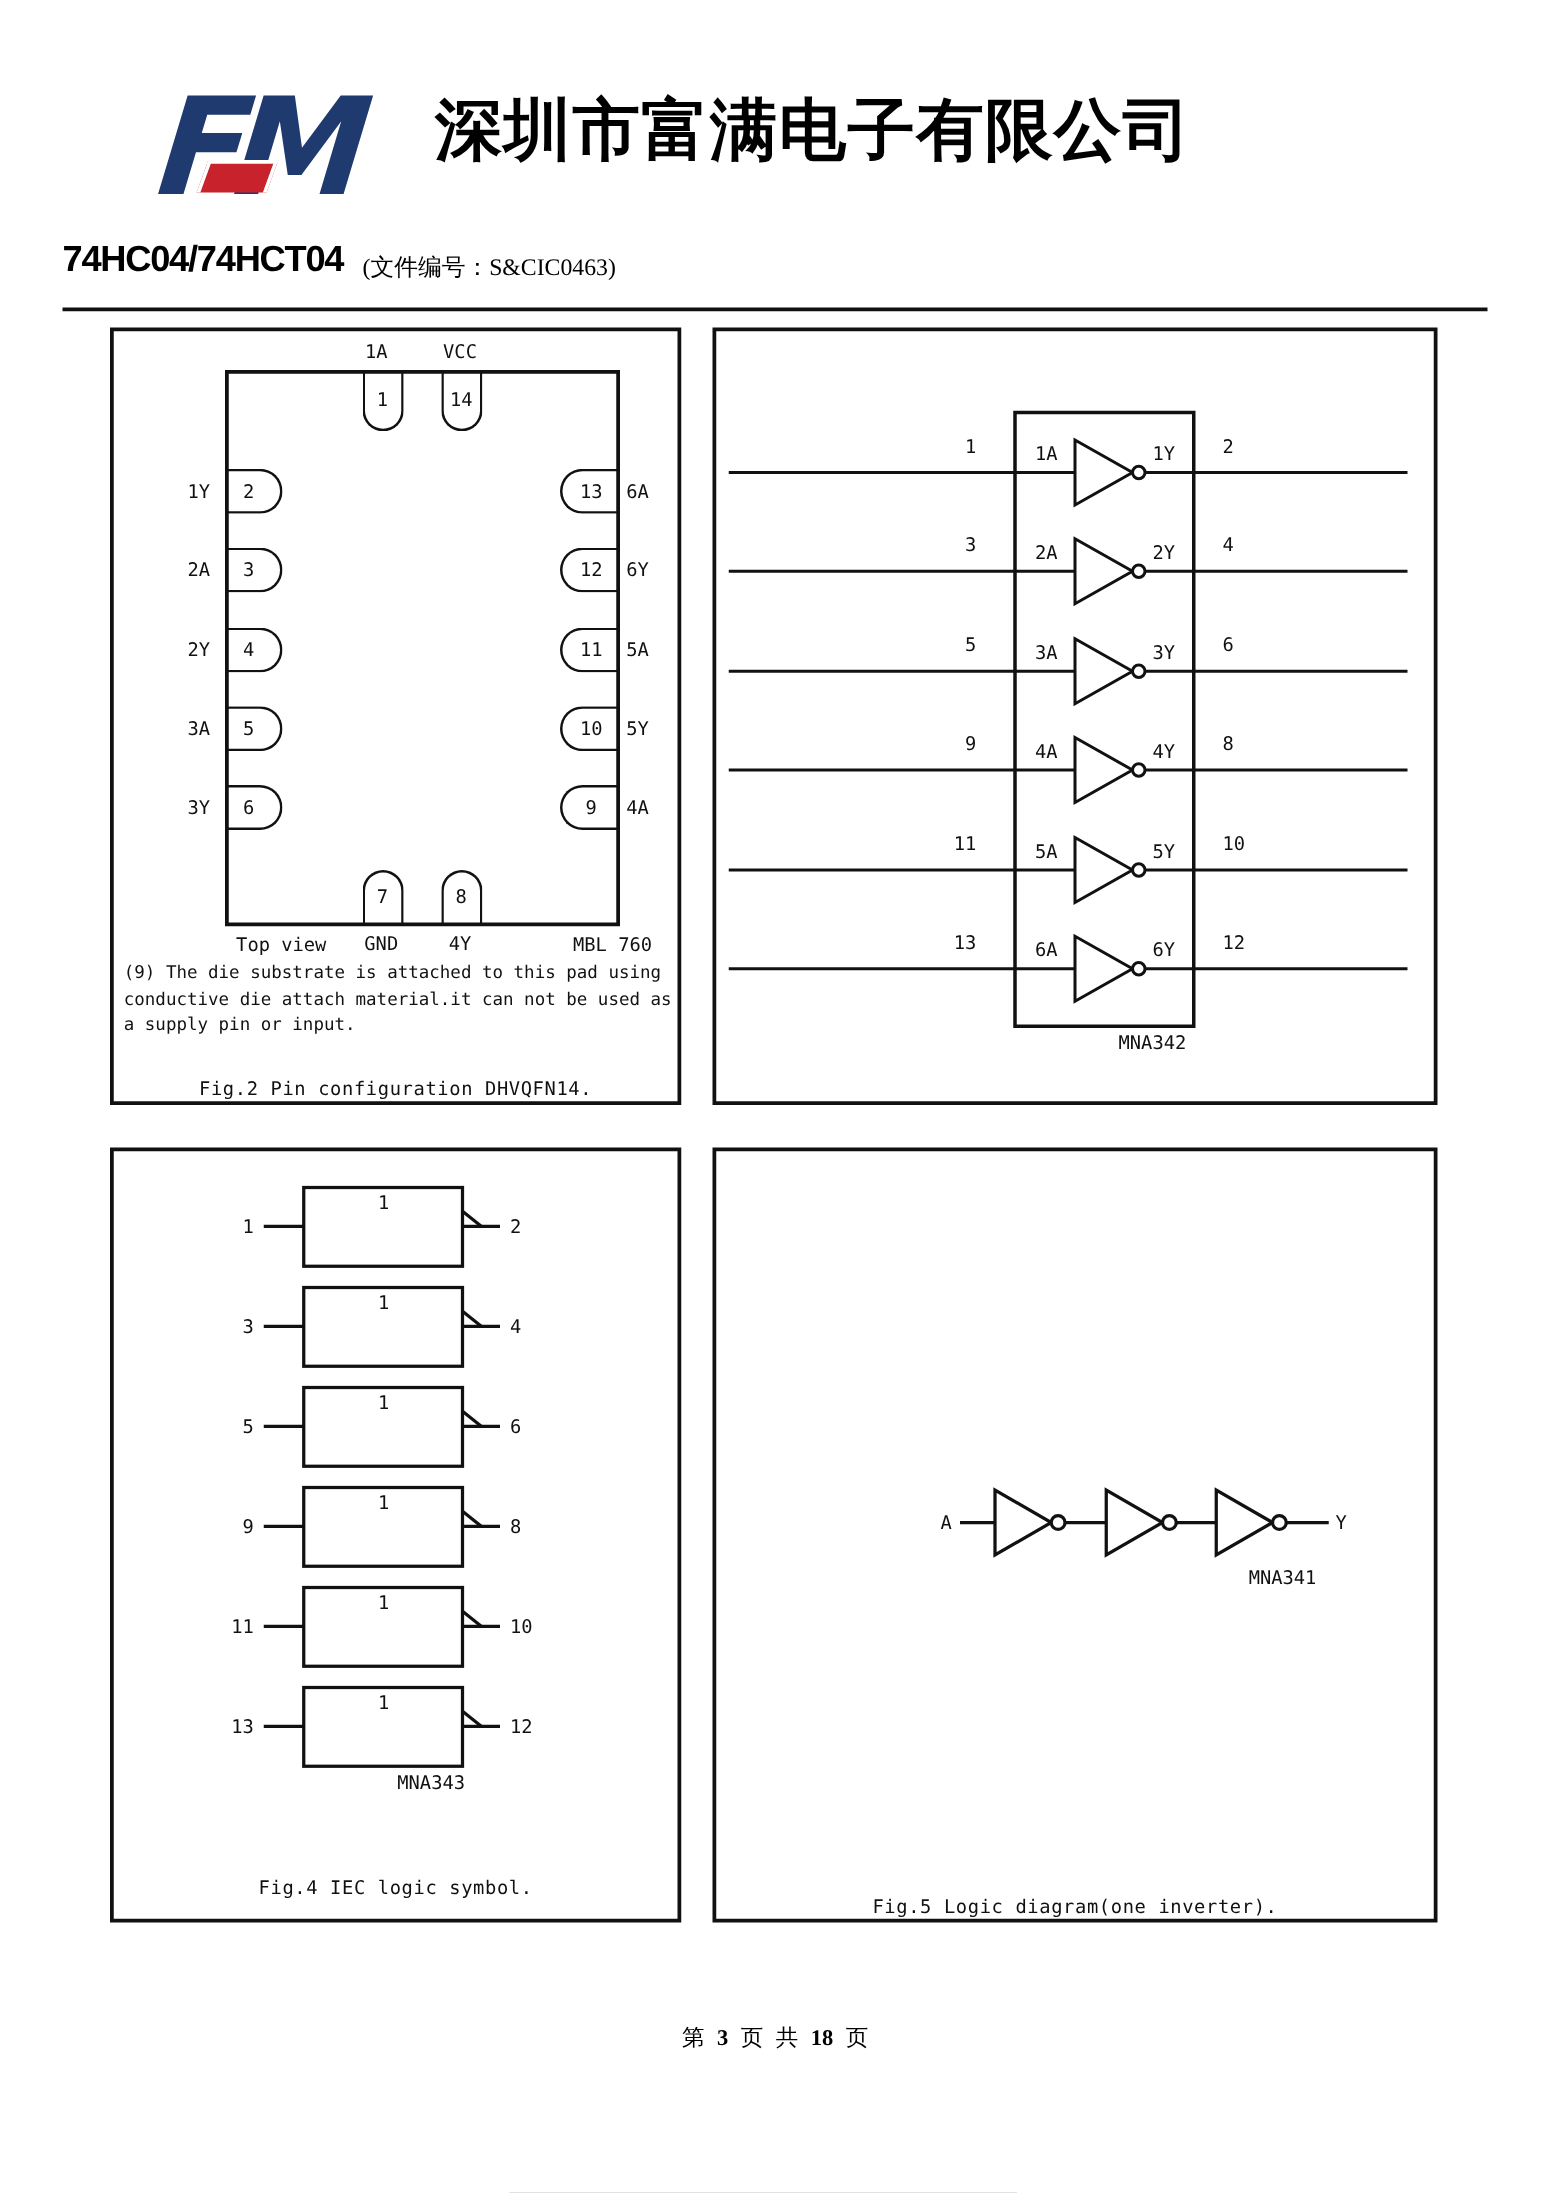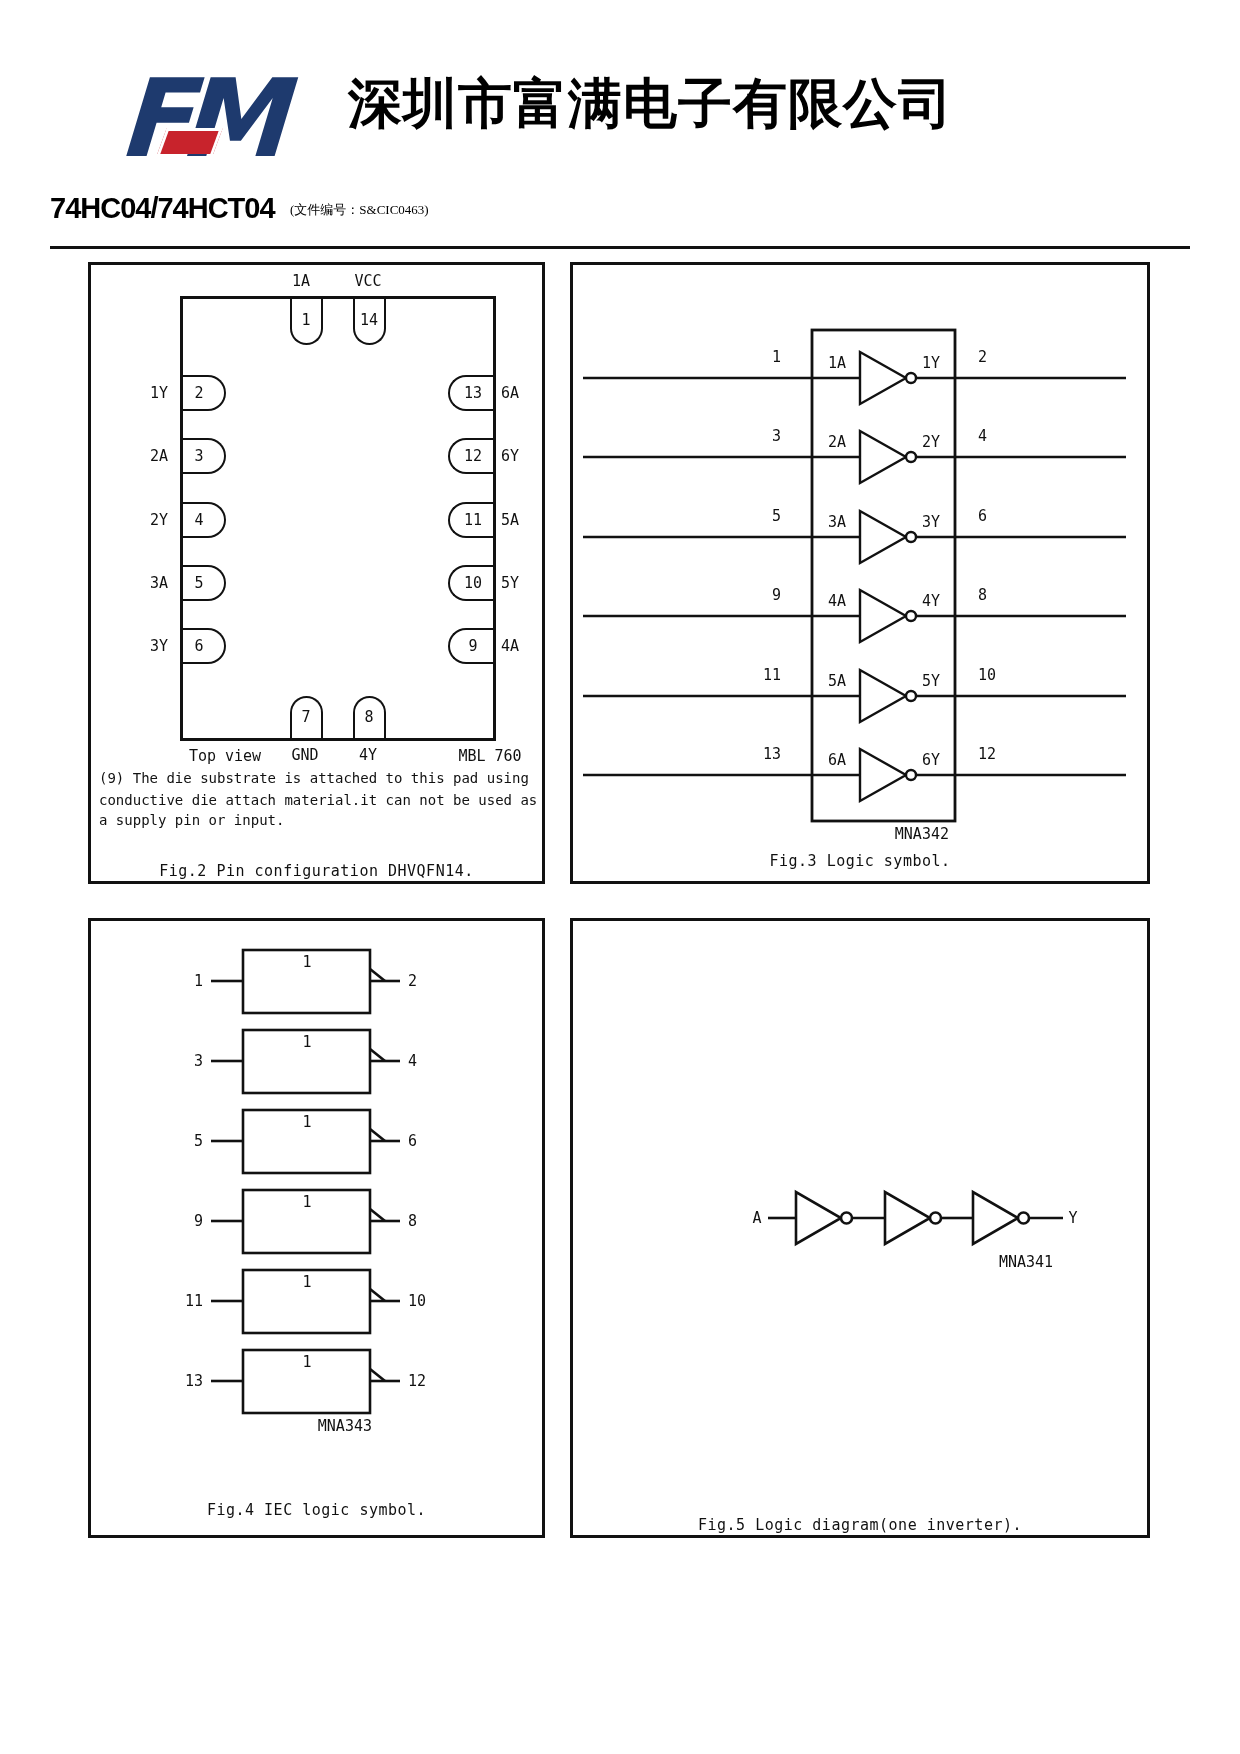"(文件编号：S&CIC0463)" .doc-no { font-size: 13px -> 19px }
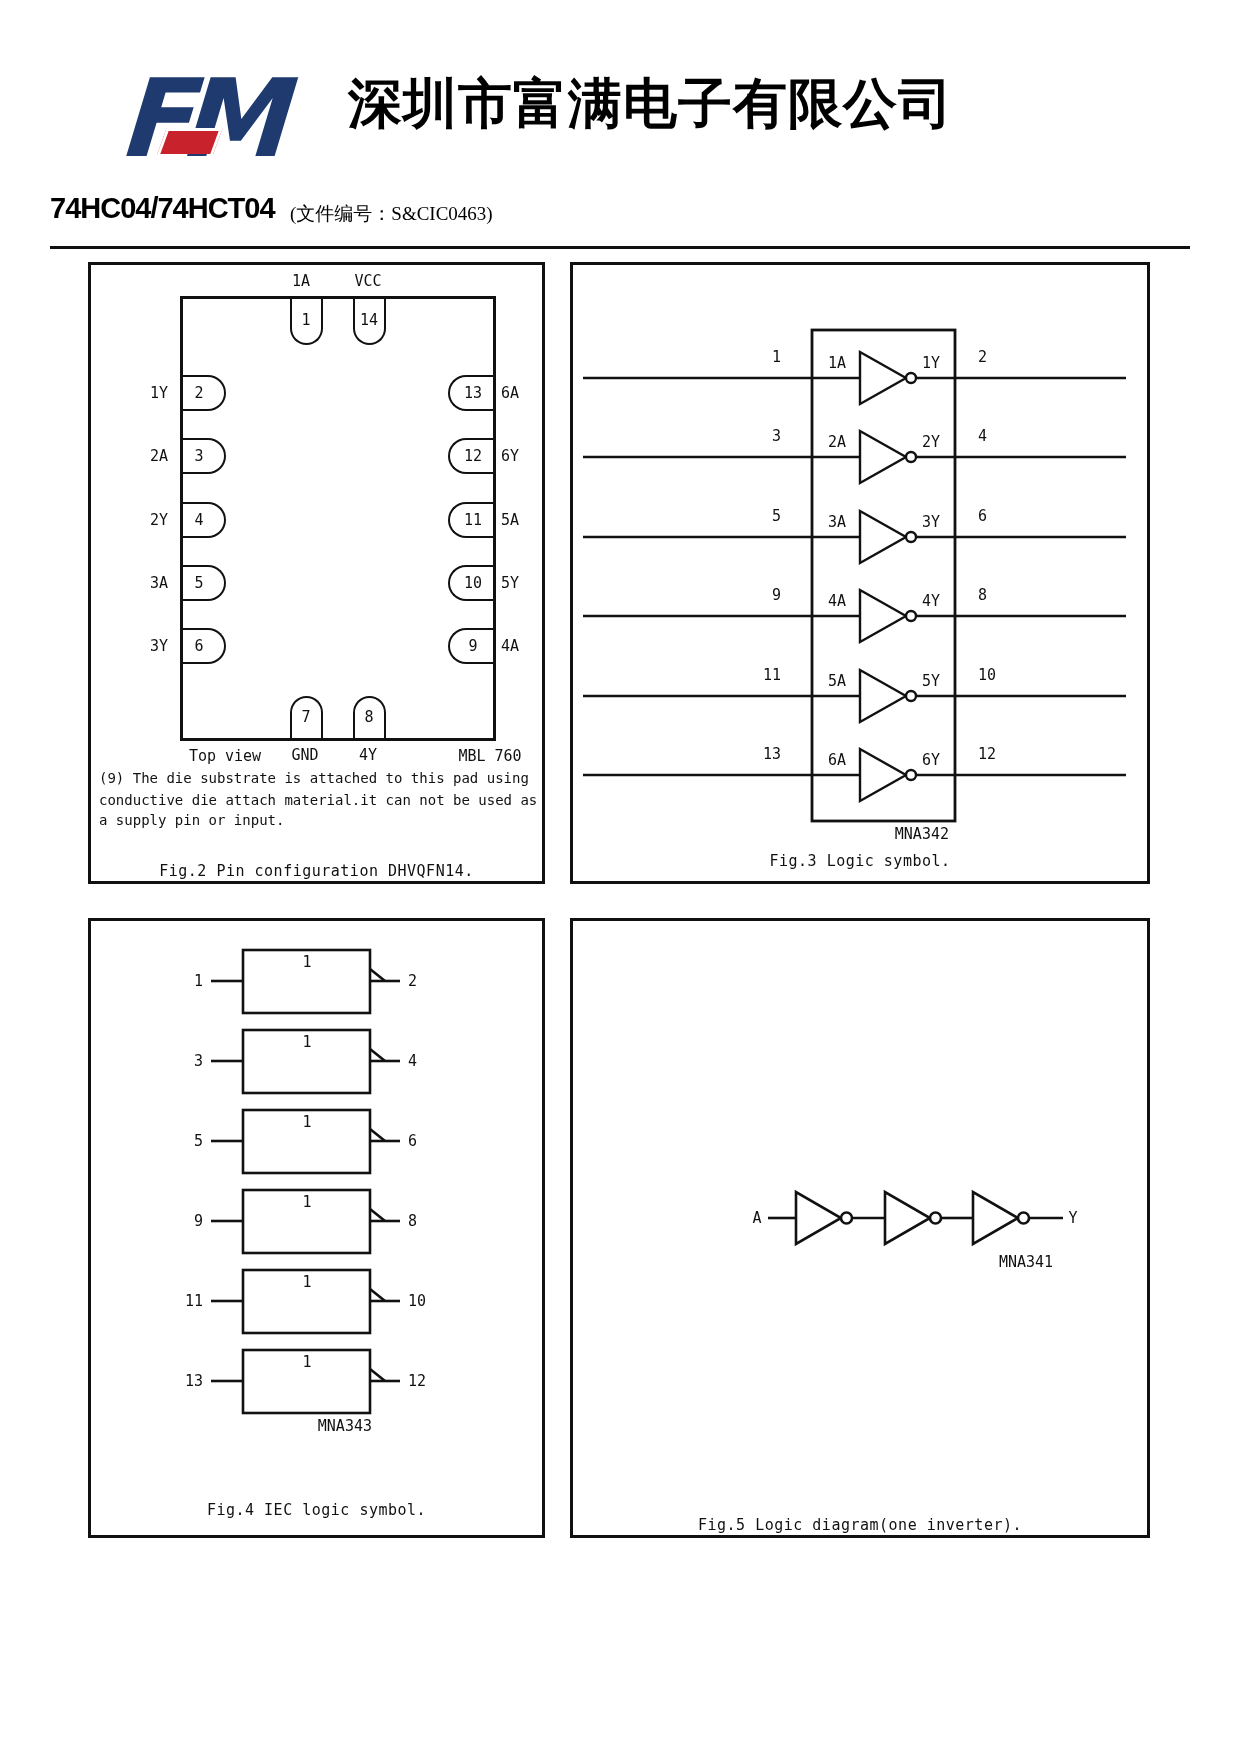"Fig.3 Logic symbol." div.cap { html: <div>Fig.3 Logic symbol.</div> -> none }
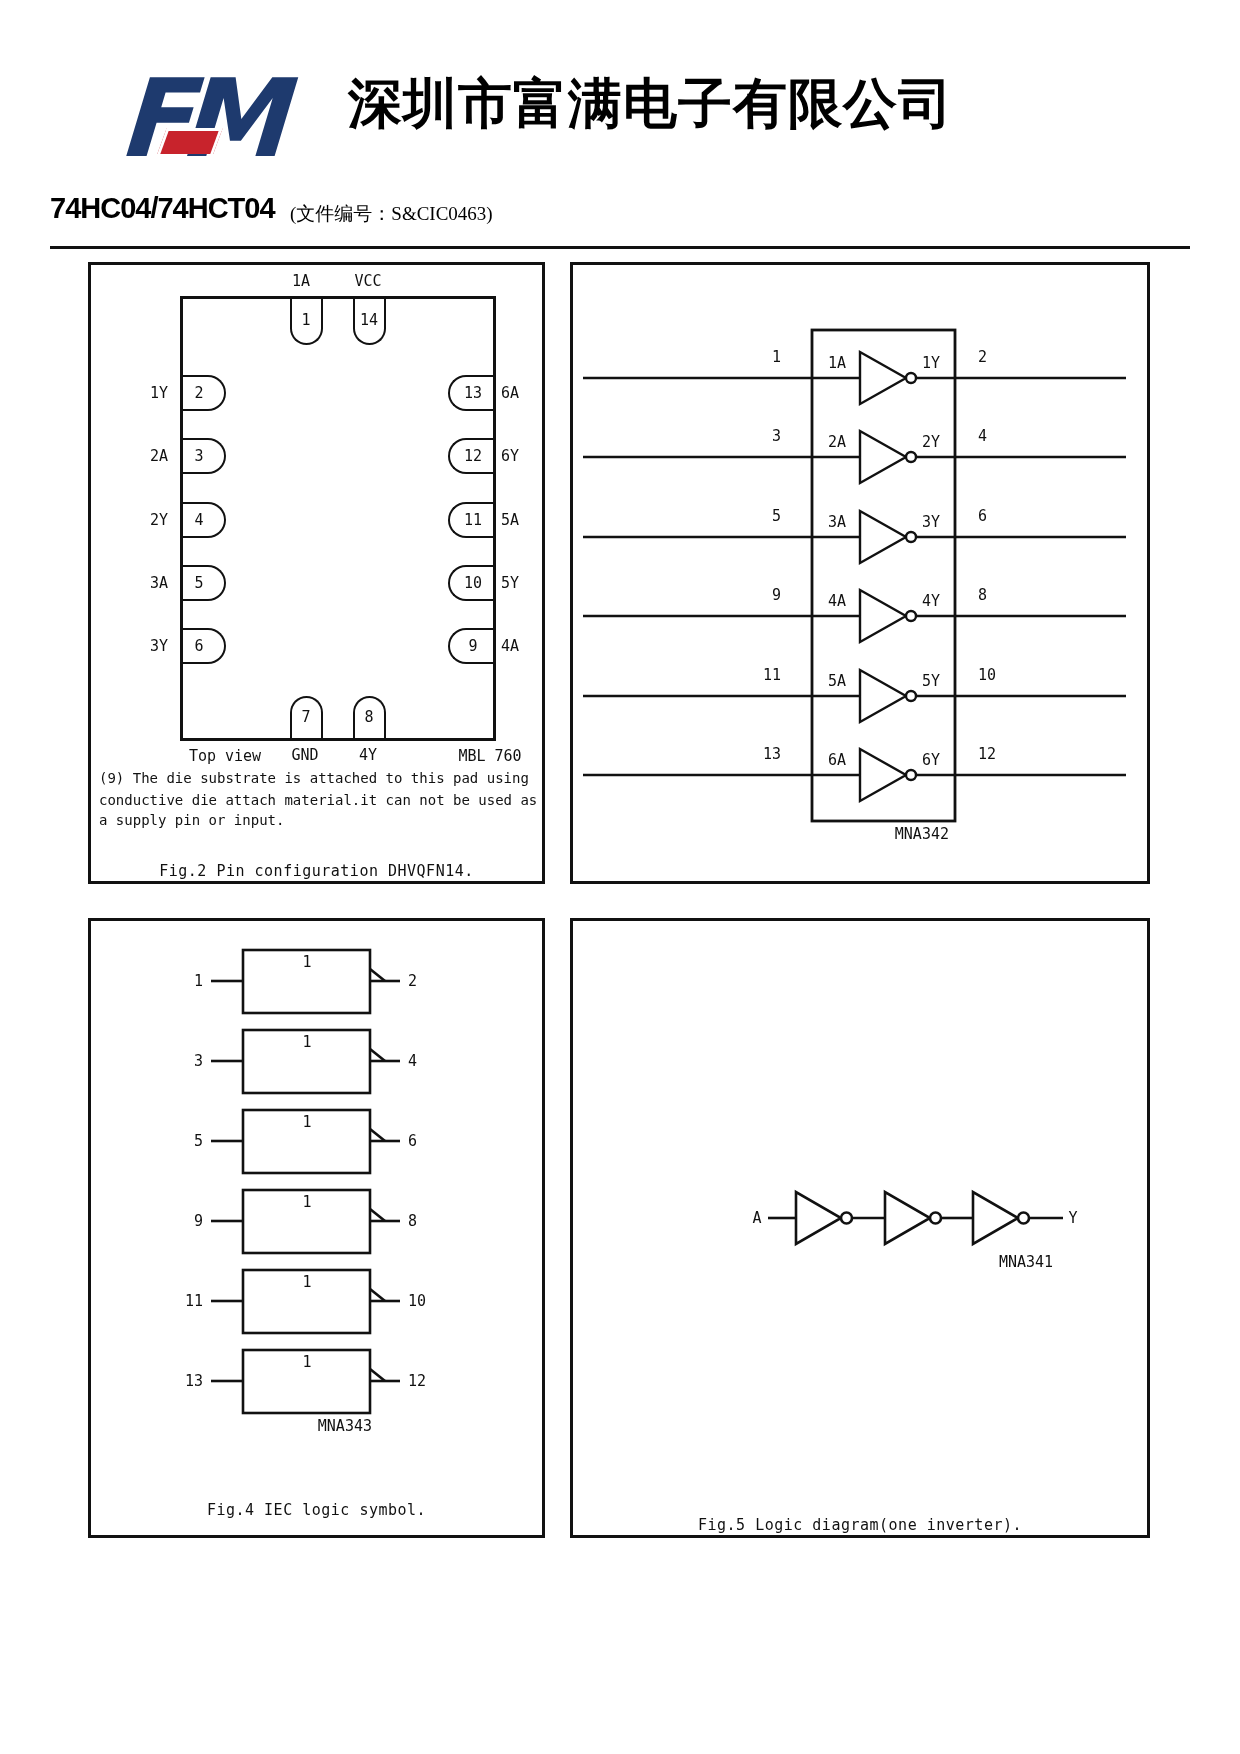"第 3 页 共 18" div.footer { html: none -> <div> <span>第</span><span>3</span><span>页</span><span>共</span><span>18</span><span>页</span> </div> }
